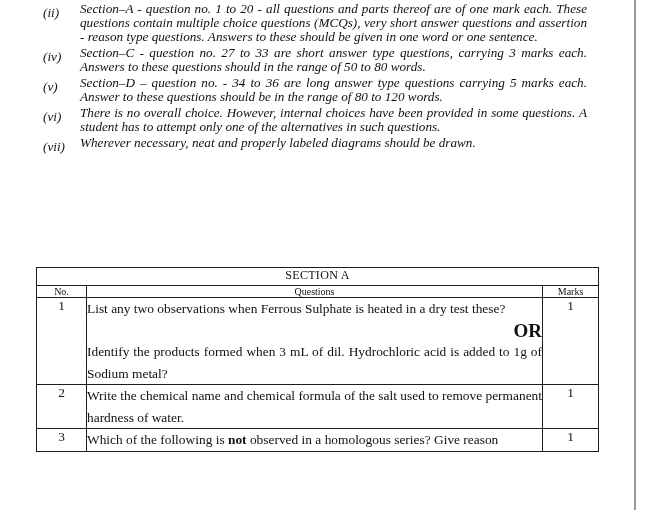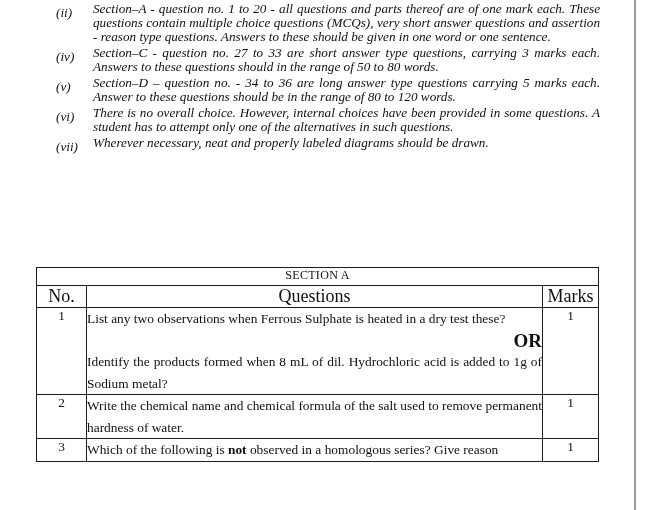"(ii)" .instructions { left: 56px -> 43px }
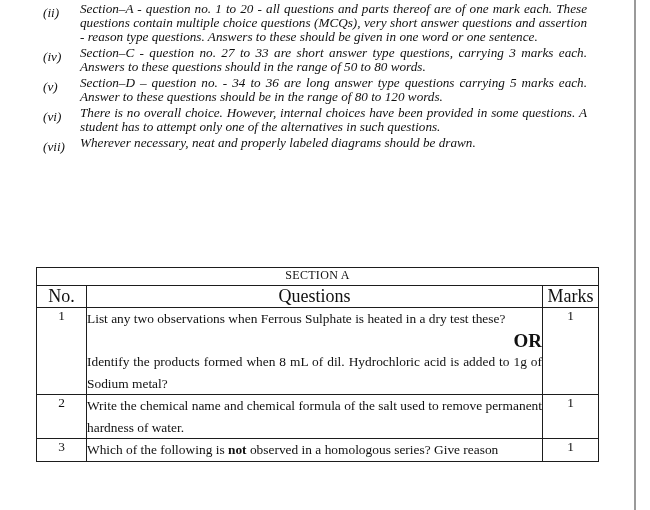"No." .head-cell { font-size: 18px -> 10px }
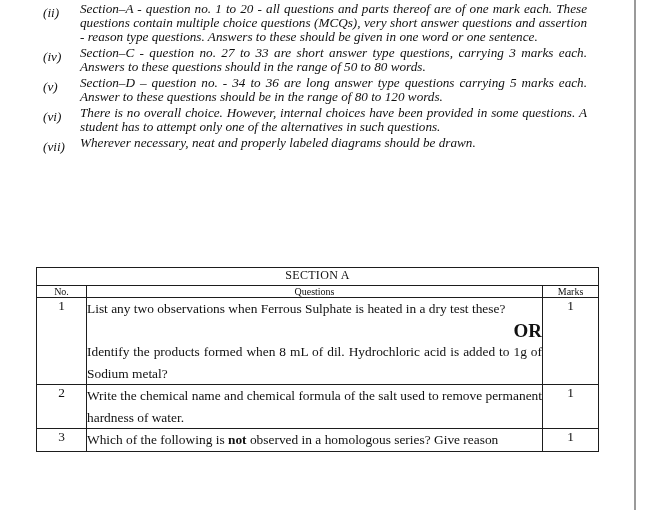"Identify the products formed when" div.q-line { text: 8 -> 3 }
